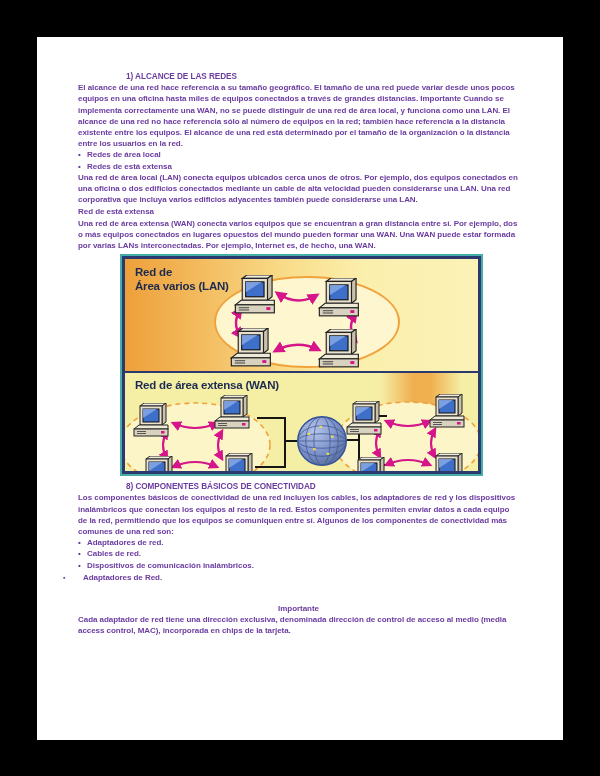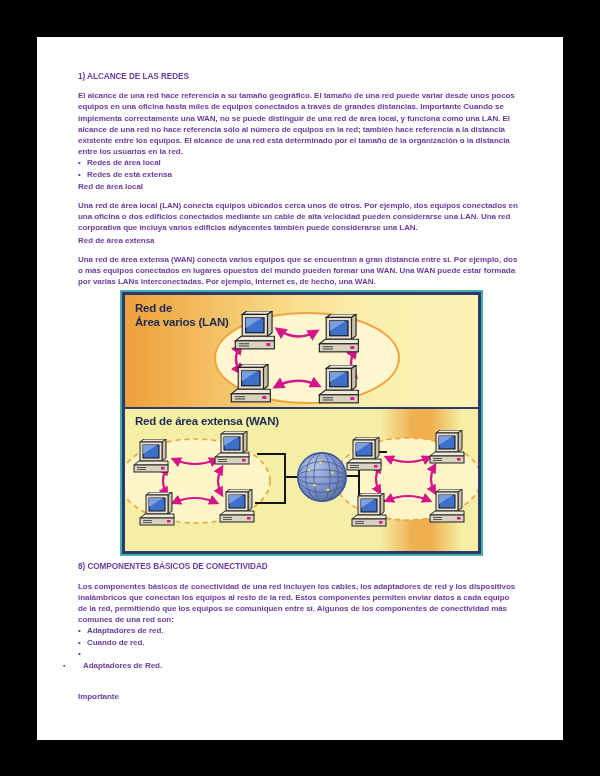"1) ALCANCE DE LAS REDES" .h1 { margin-left: none -> 48px }
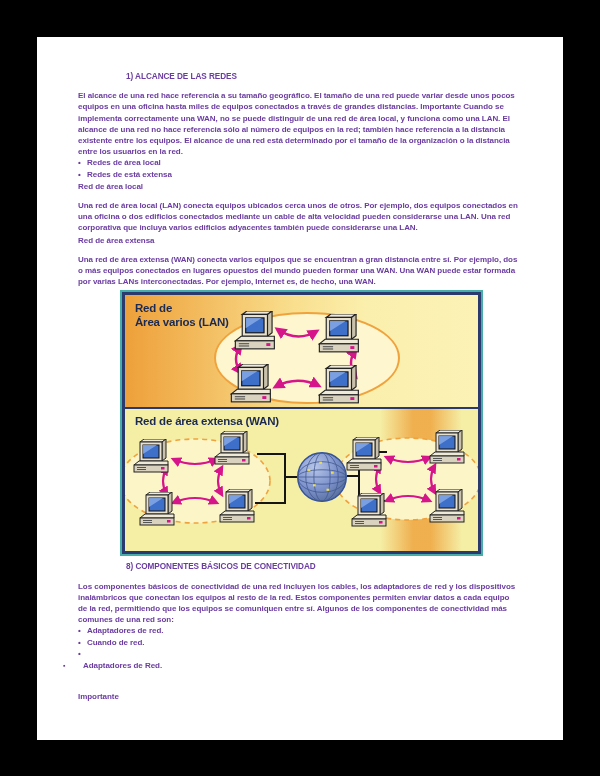"El alcance de una red" .tight { margin-top: 8px -> 0 }
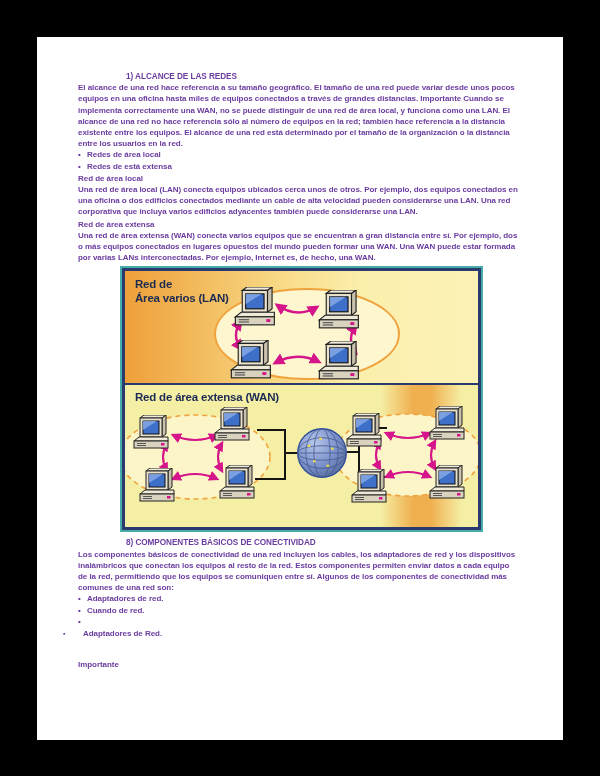"Red de área local" div.subhead { html: <div>Red de área local</div> -> none }
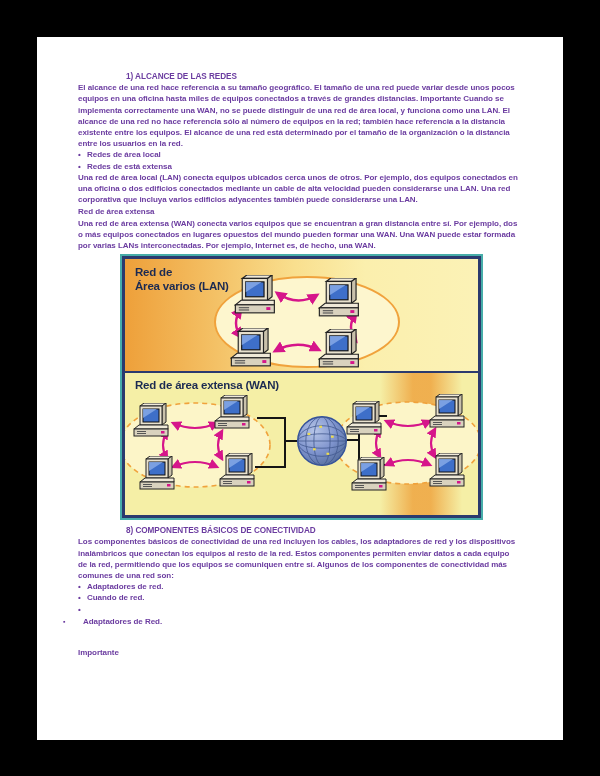"Red de área extensa" div.subhead { text: área -> está }
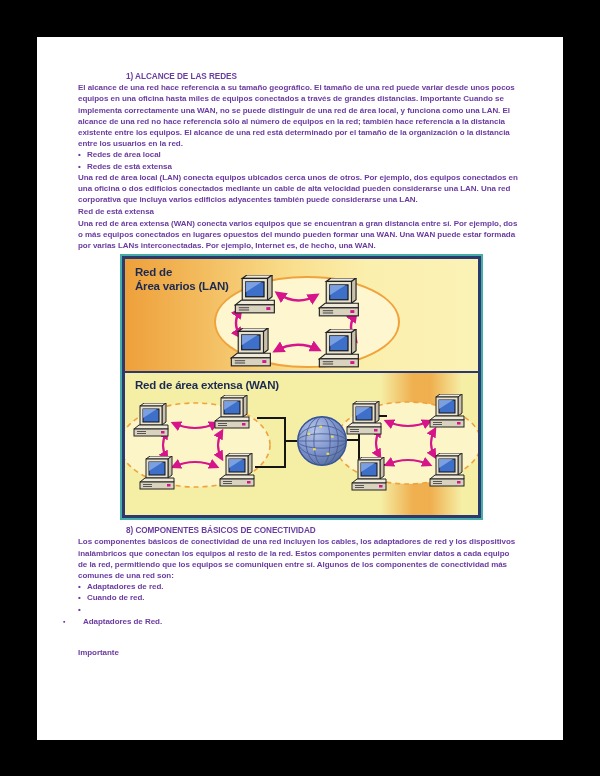"Red de área extensa (WAN)" .wan-panel { height: 142px -> 98px }
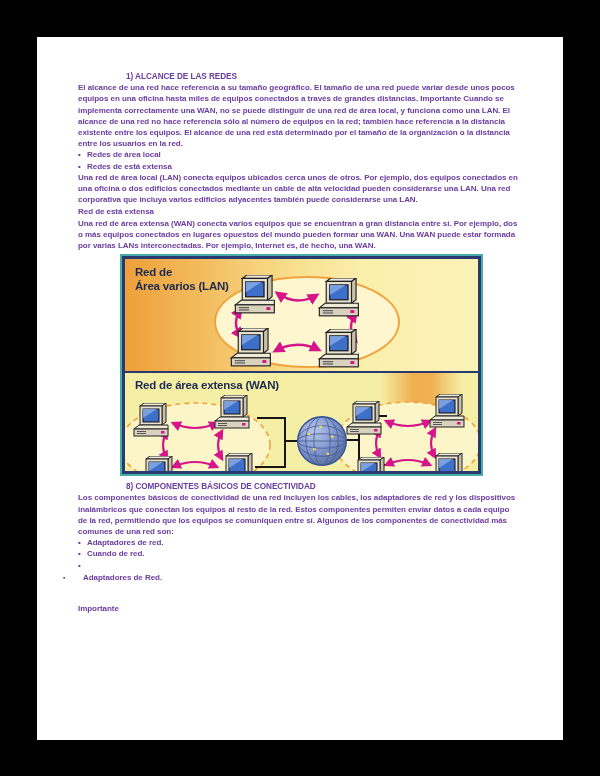"Cuando de red." span { text: Cuando -> Cables }
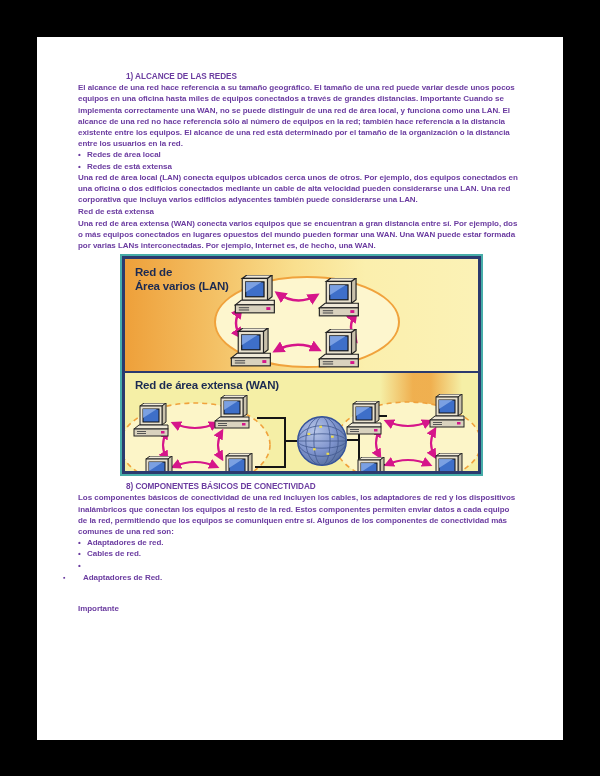"Dispositivos de comunicación" span { html: none -> <span>Dispositivos de comunicación inalámbricos.</span> }
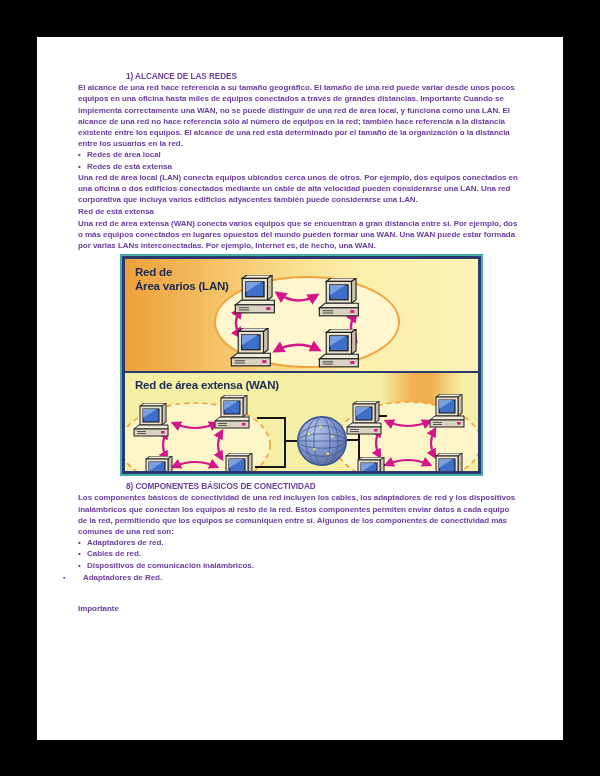"Importante" .note-h { text-align: none -> center }
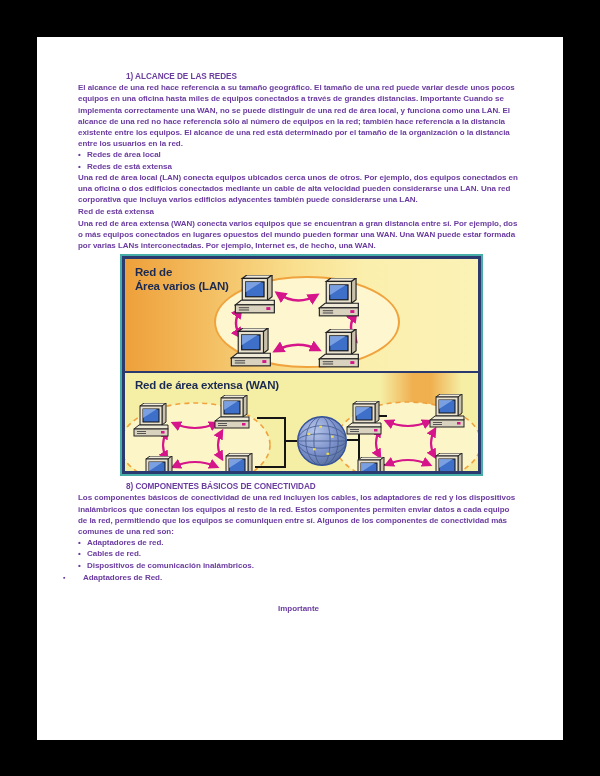"Cada adaptador de red tiene" p.tight { html: none -> <p>Cada adaptador de red tiene una dirección exclusiva, denominada dirección de control de acceso al medio (media access control, MAC), incorporada en chips de la tarjeta.</p> }
